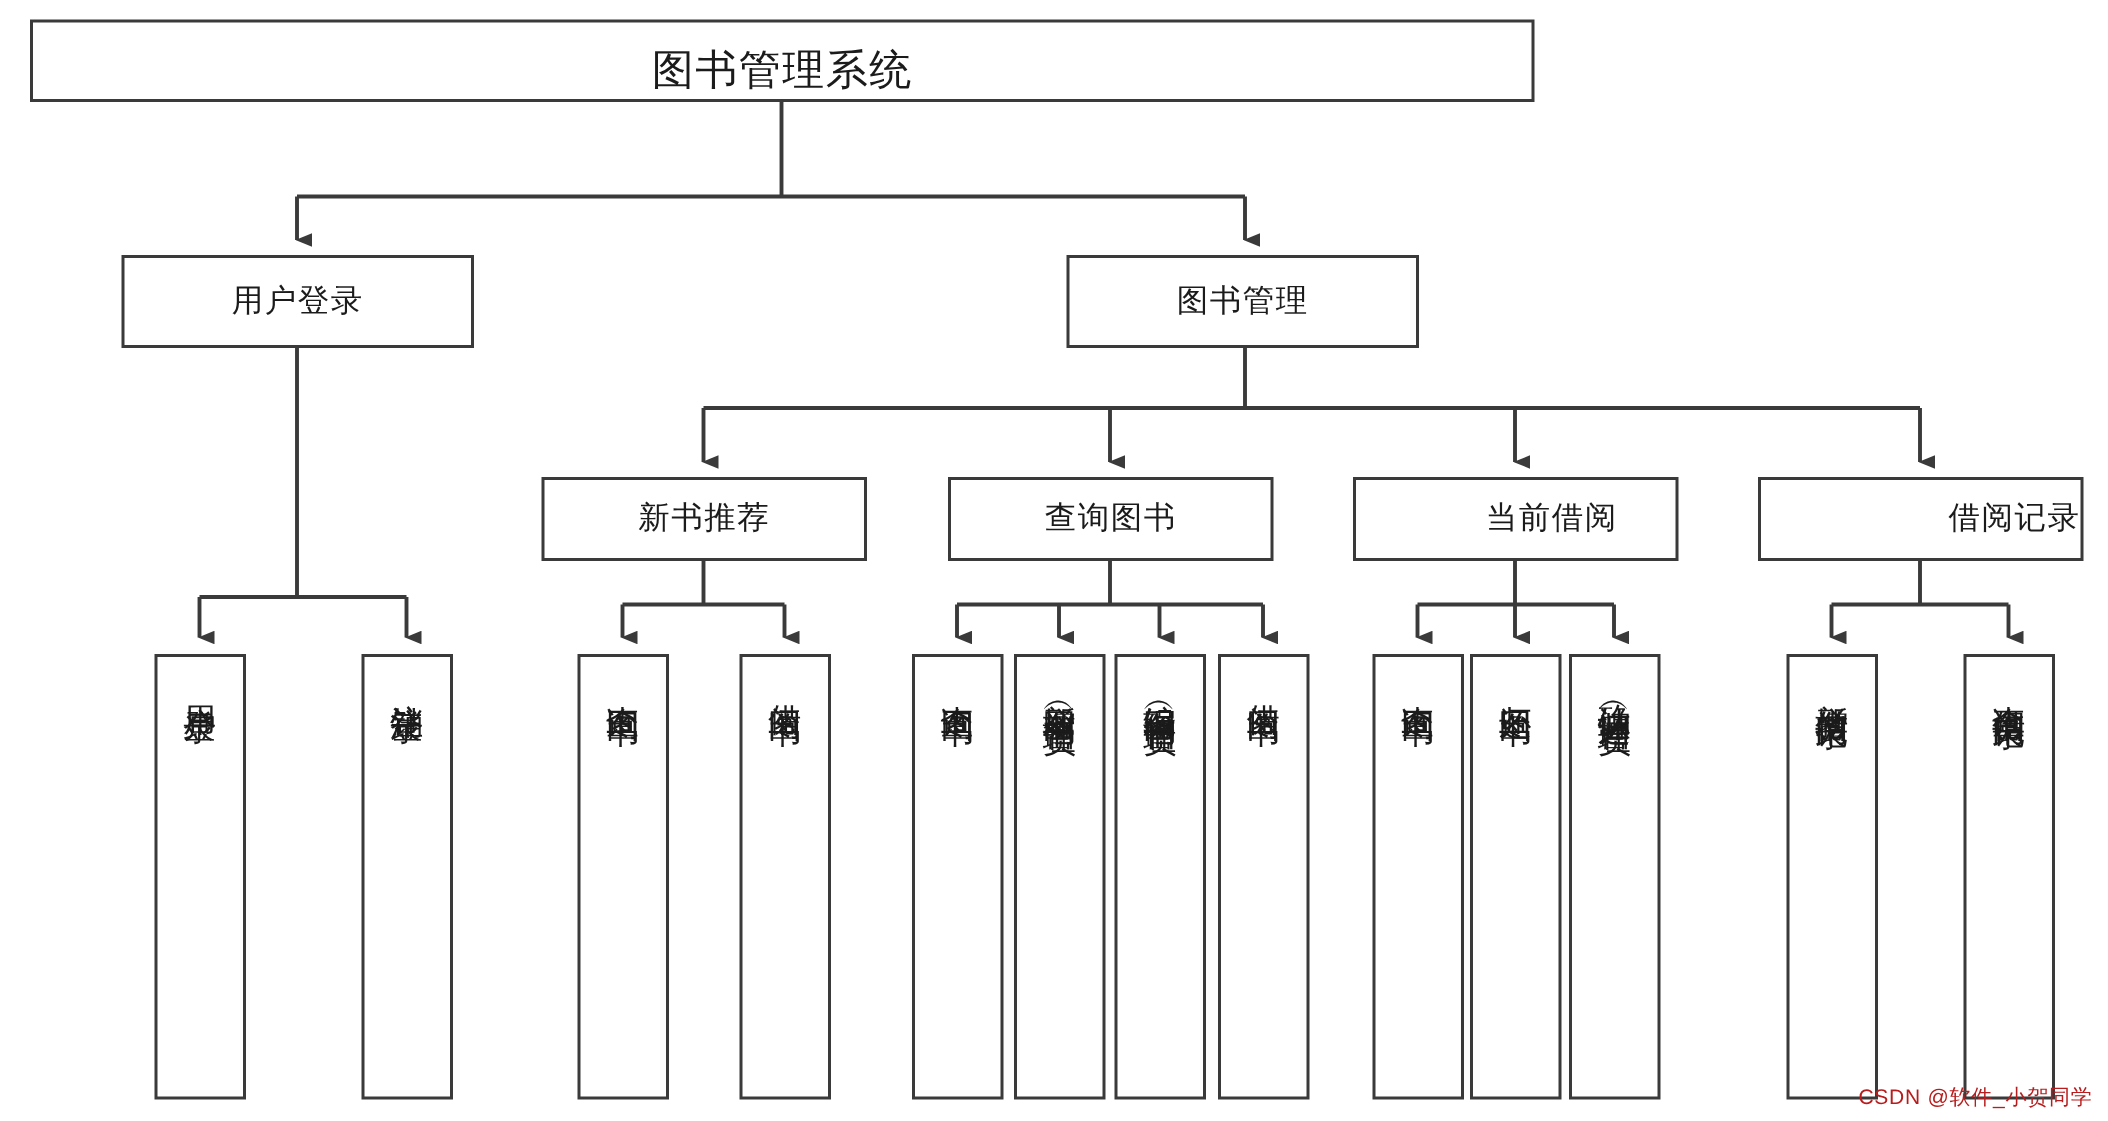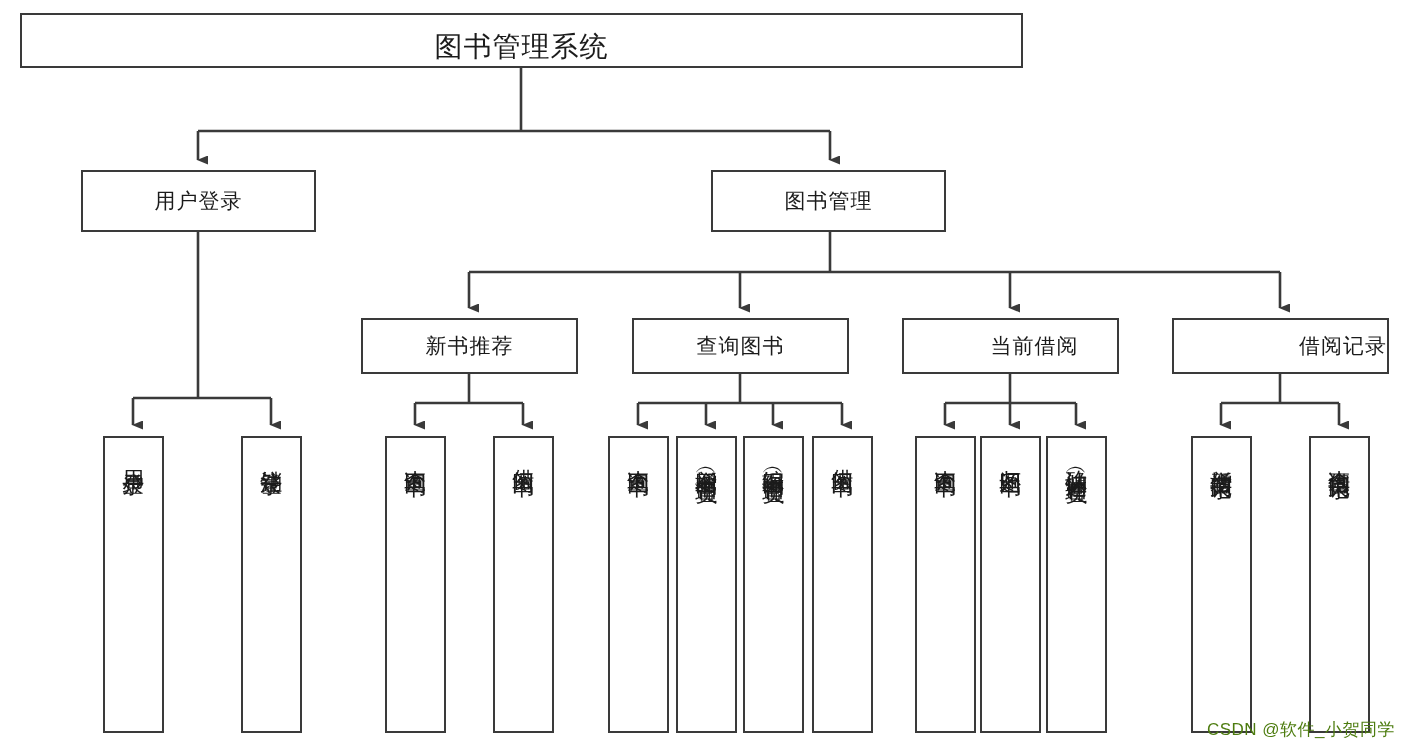"CSDN @软件_小贺同学" .watermark { color: #4d7c0f -> #b91c1c; font-size: 17px -> 14px }
